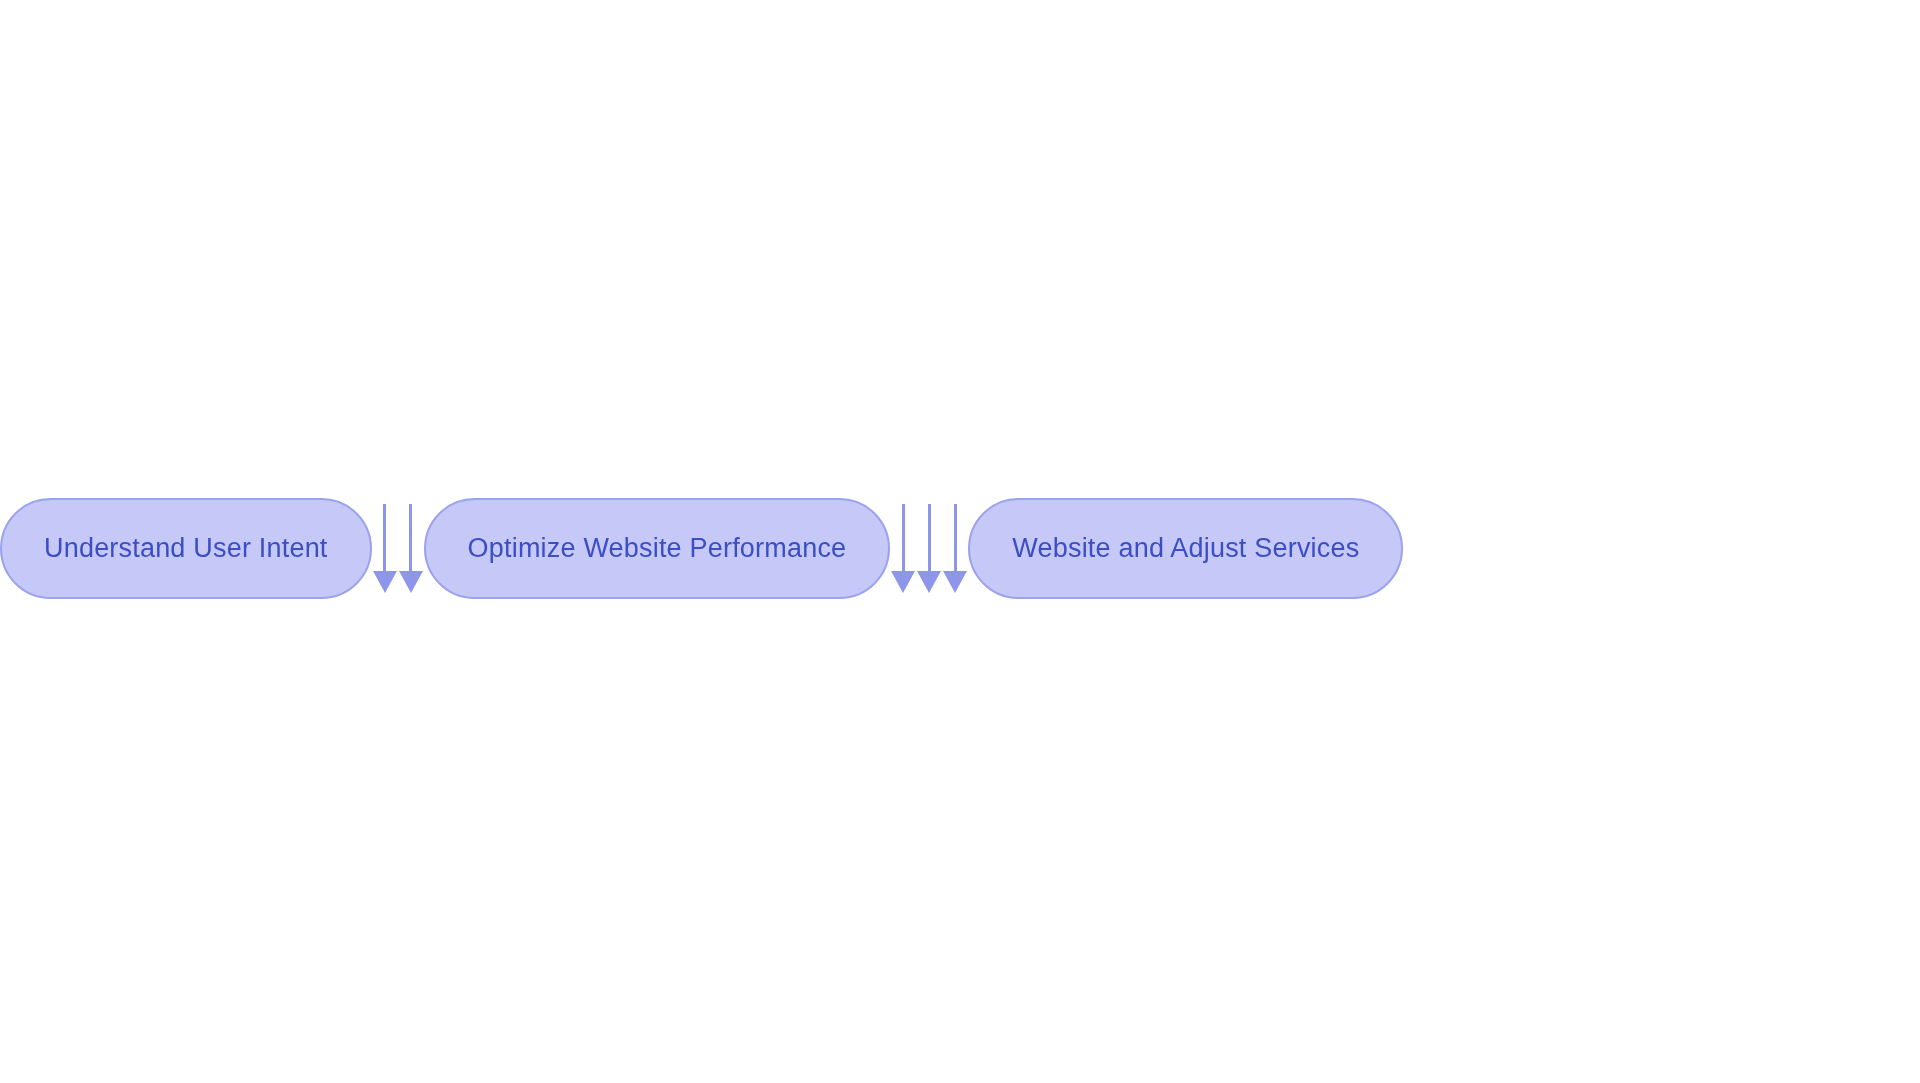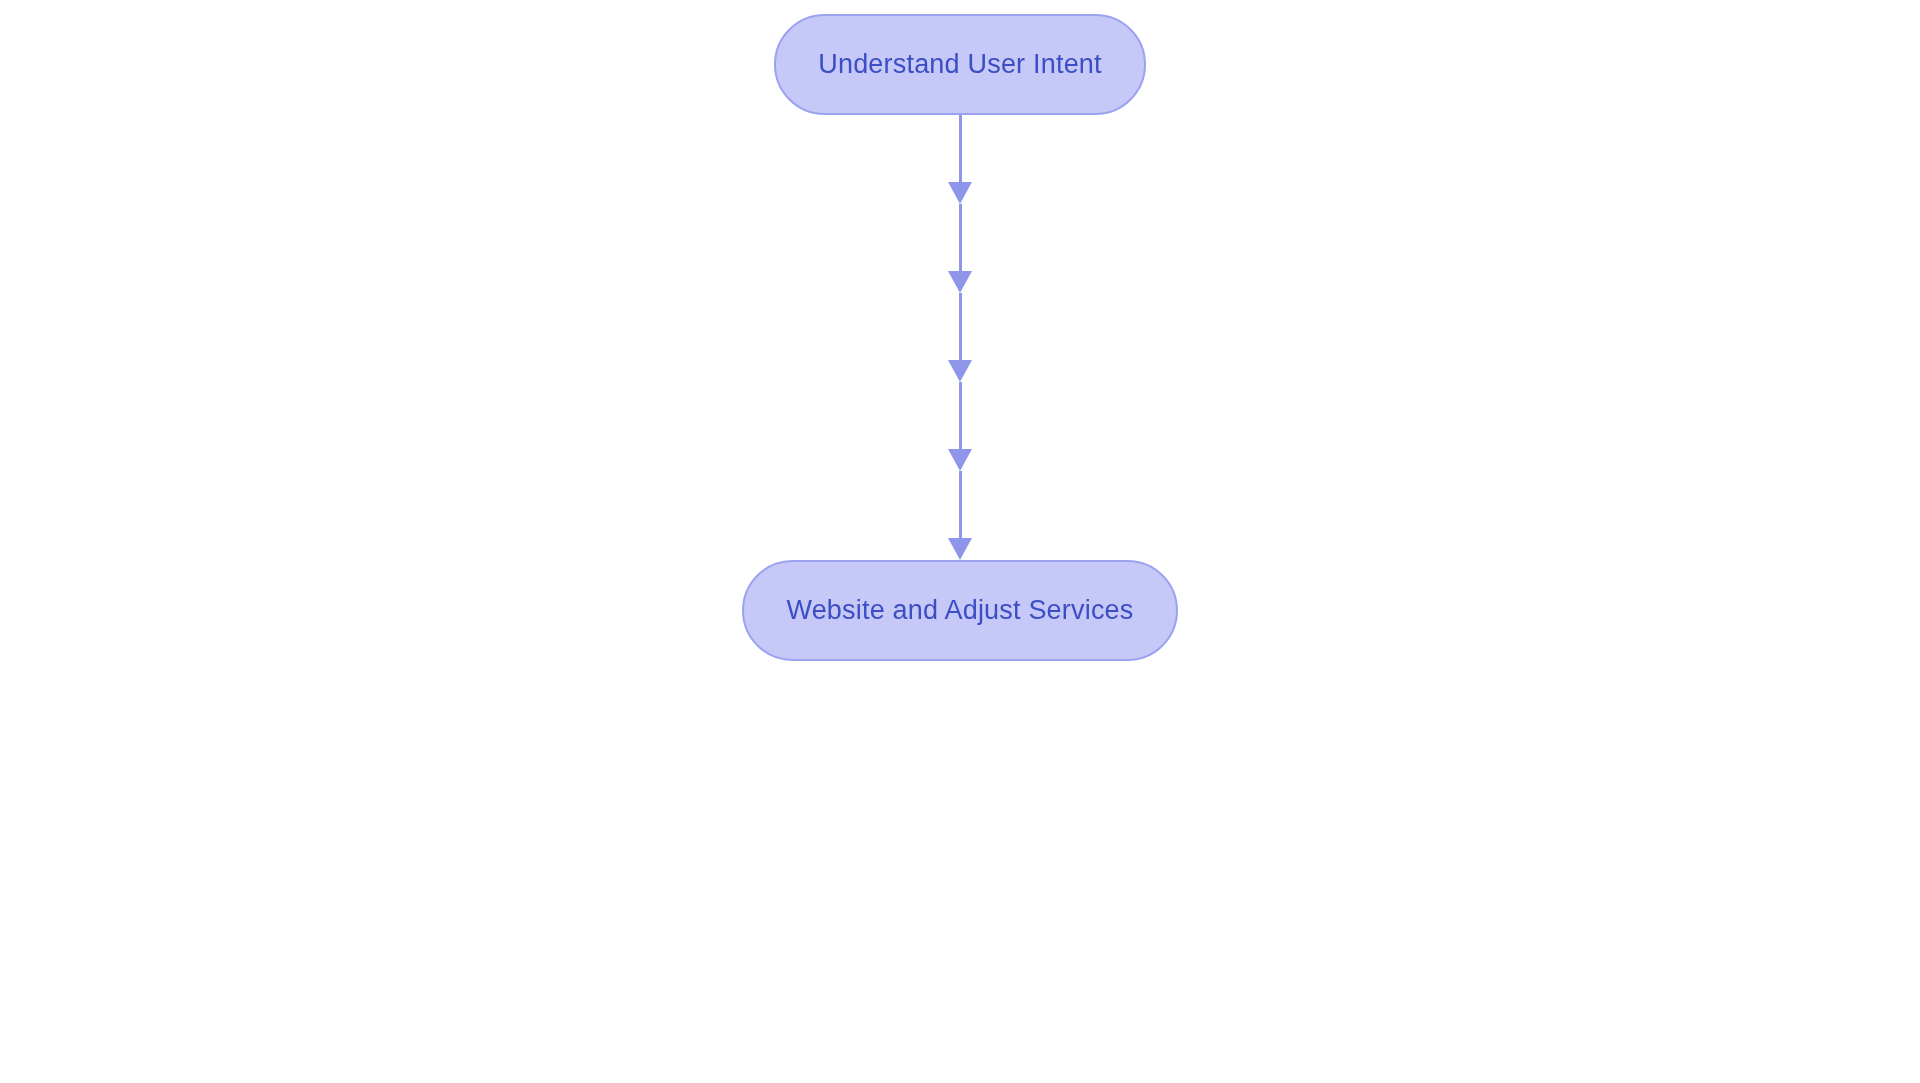"Understand User Intent" .canvas { flex-direction: column -> row }
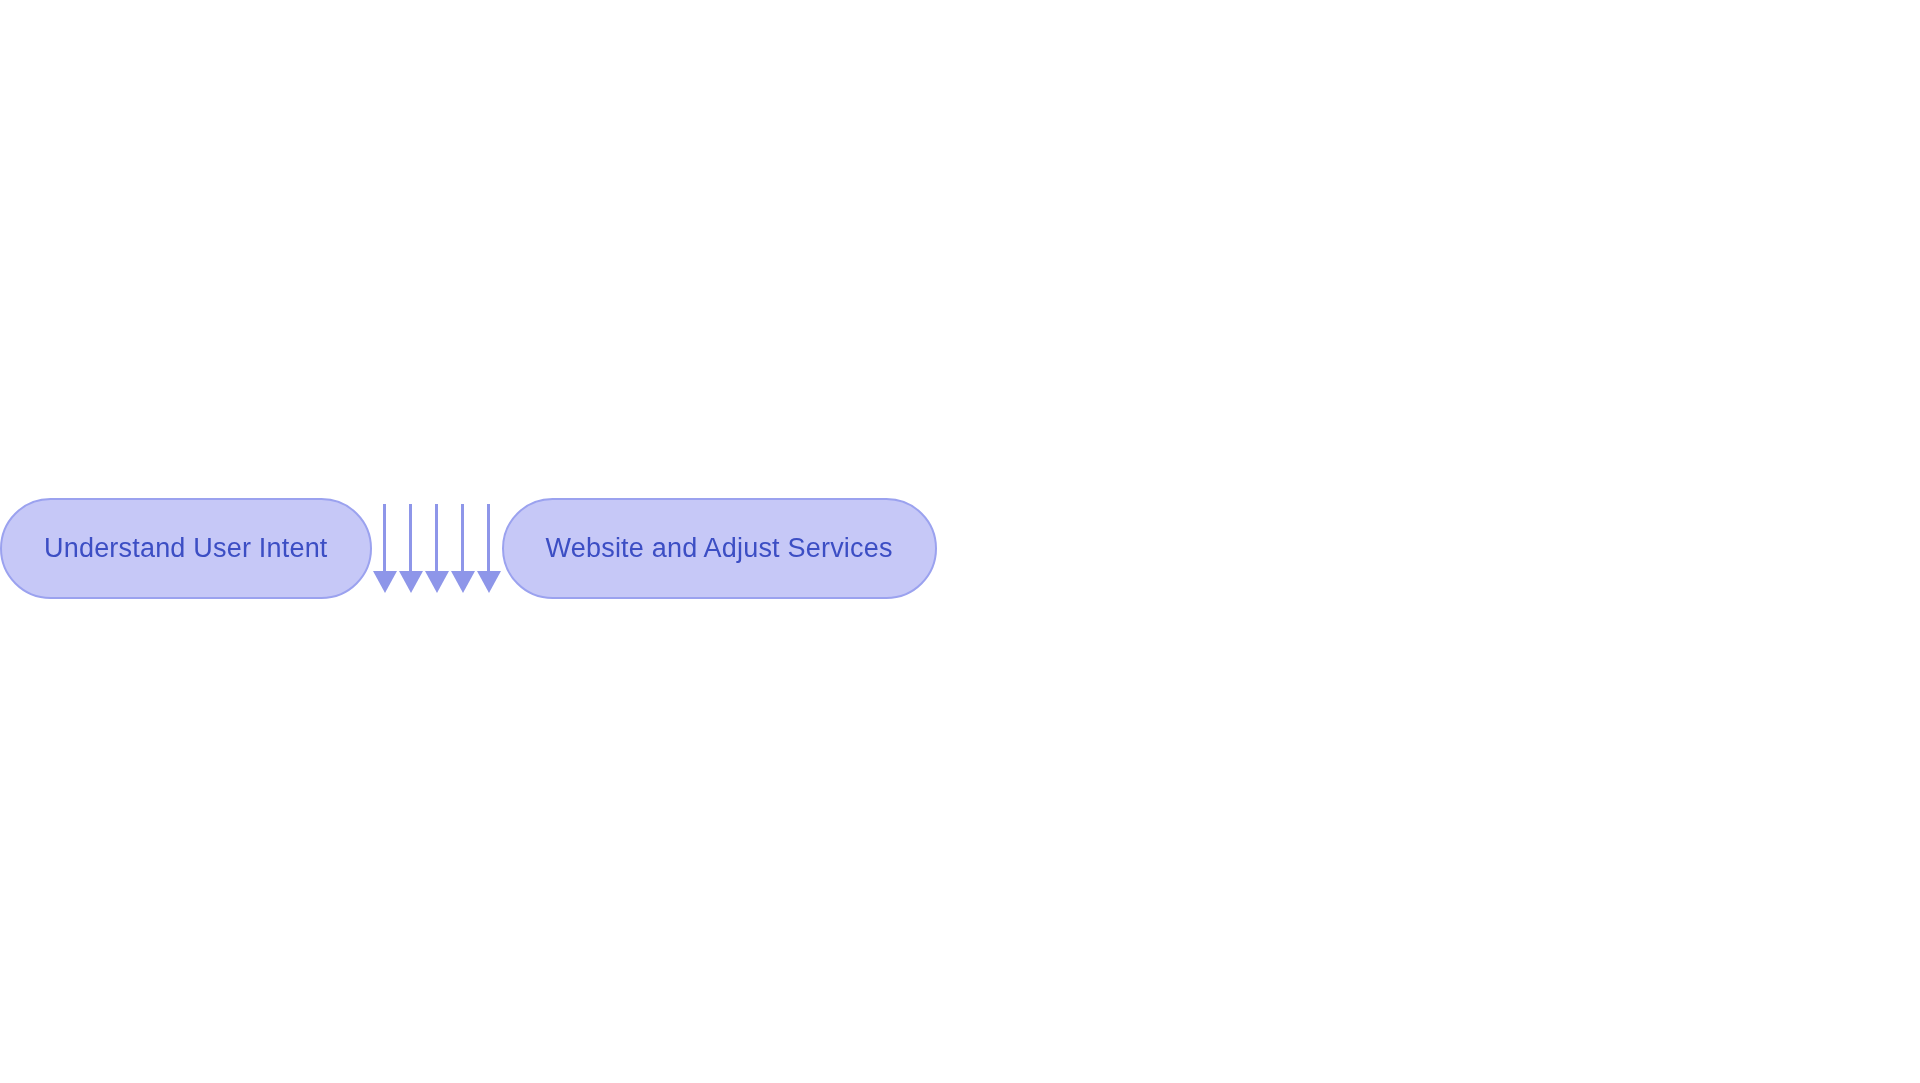"Optimize Website Performance" div.node { html: none -> <div>Optimize Website Performance</div> }
